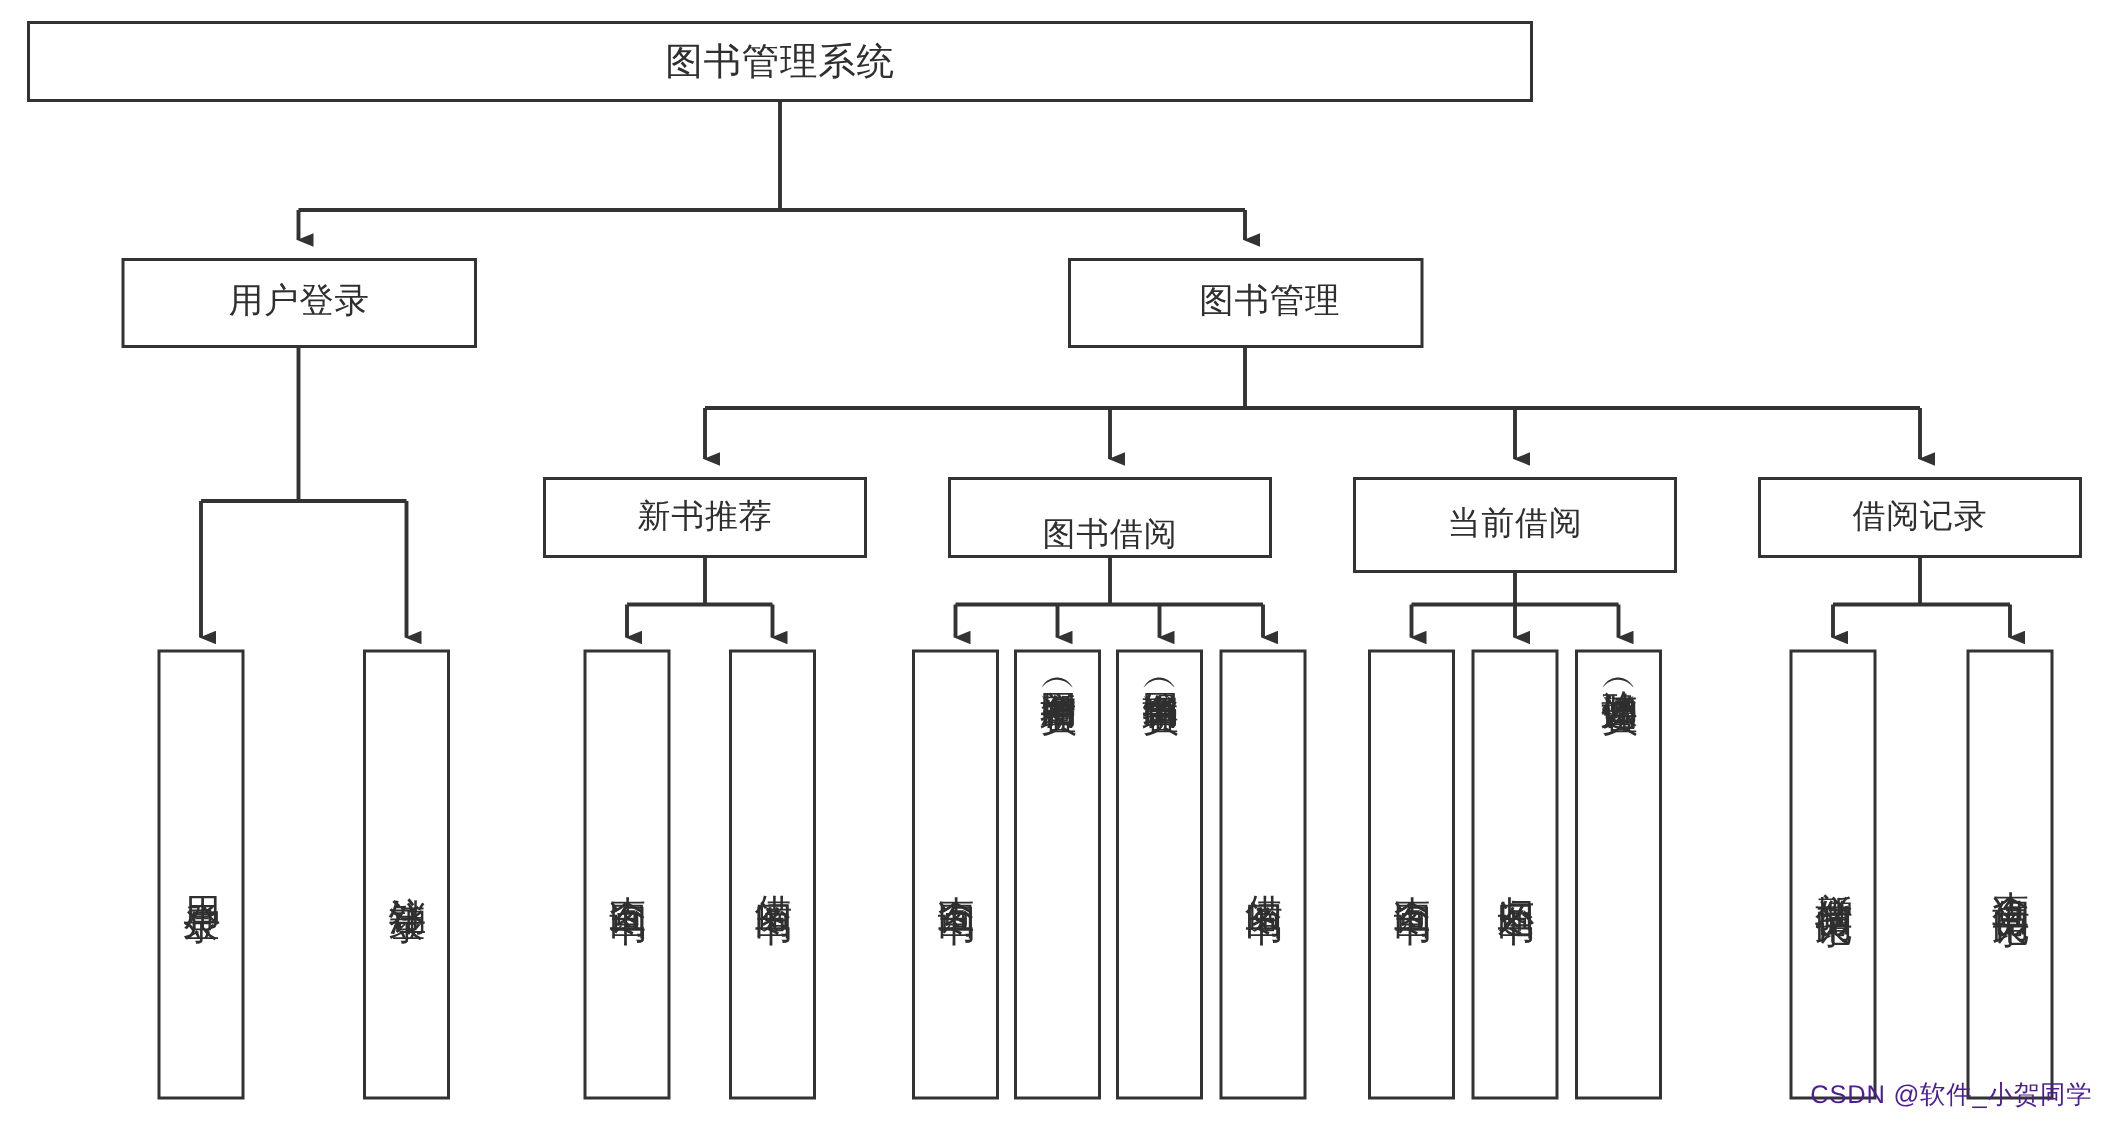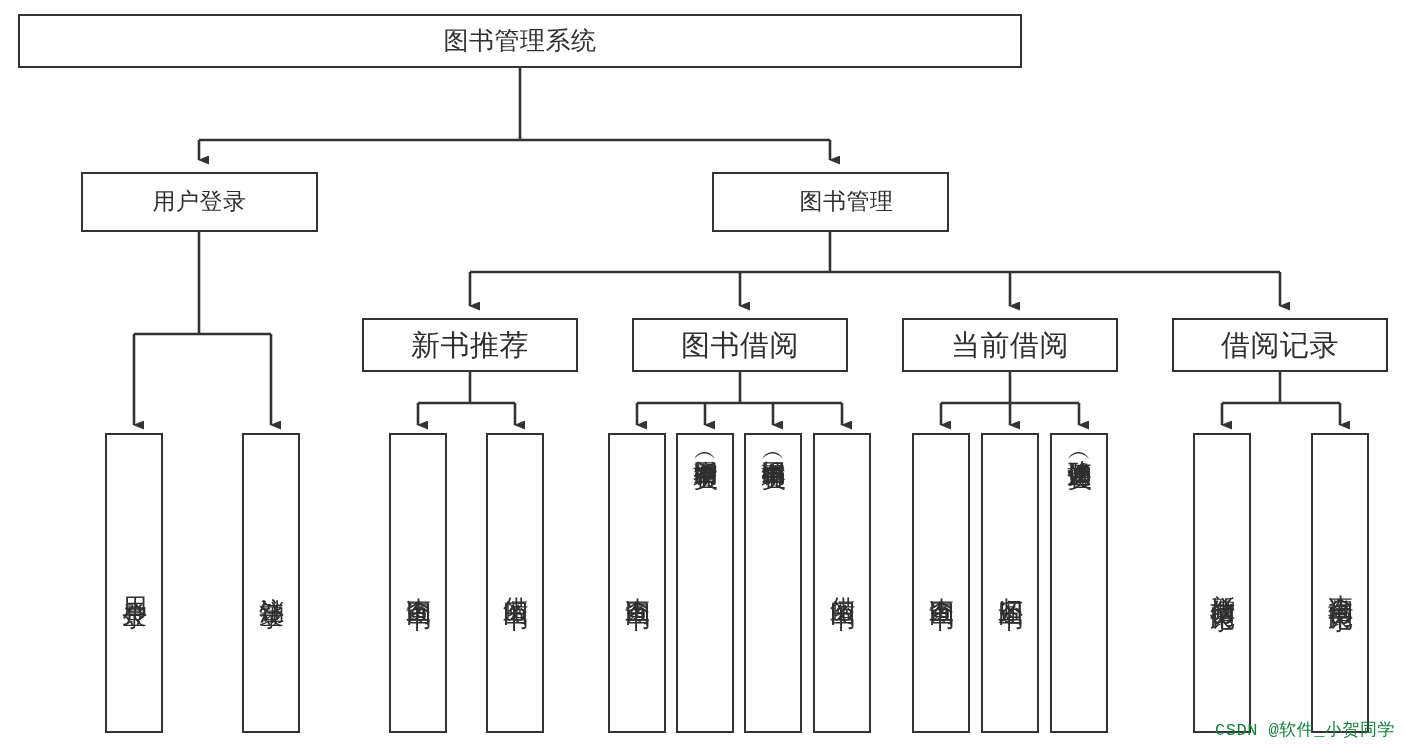"新书推荐" .node.lvl2 .label { font-size: 29px -> 22px }
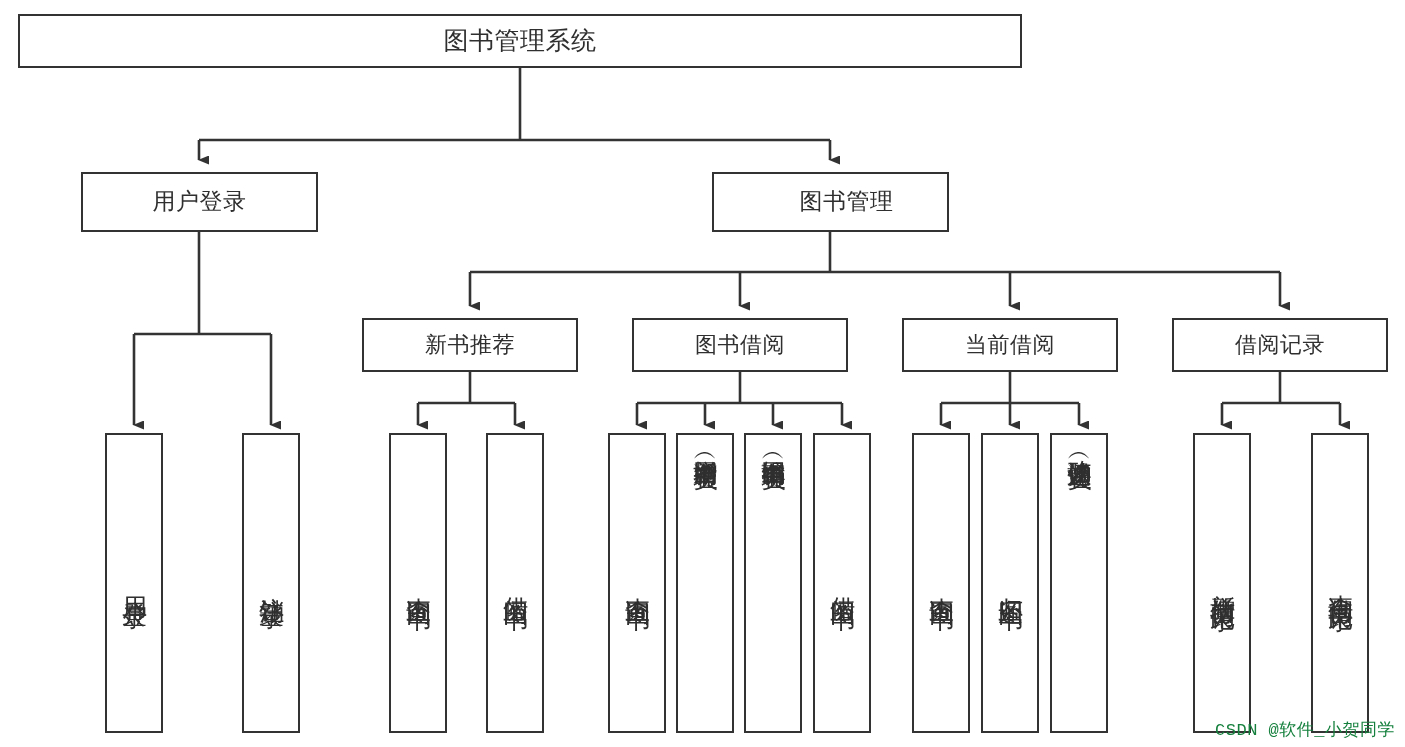"图书借阅" div.node { align-items: none -> flex-end }
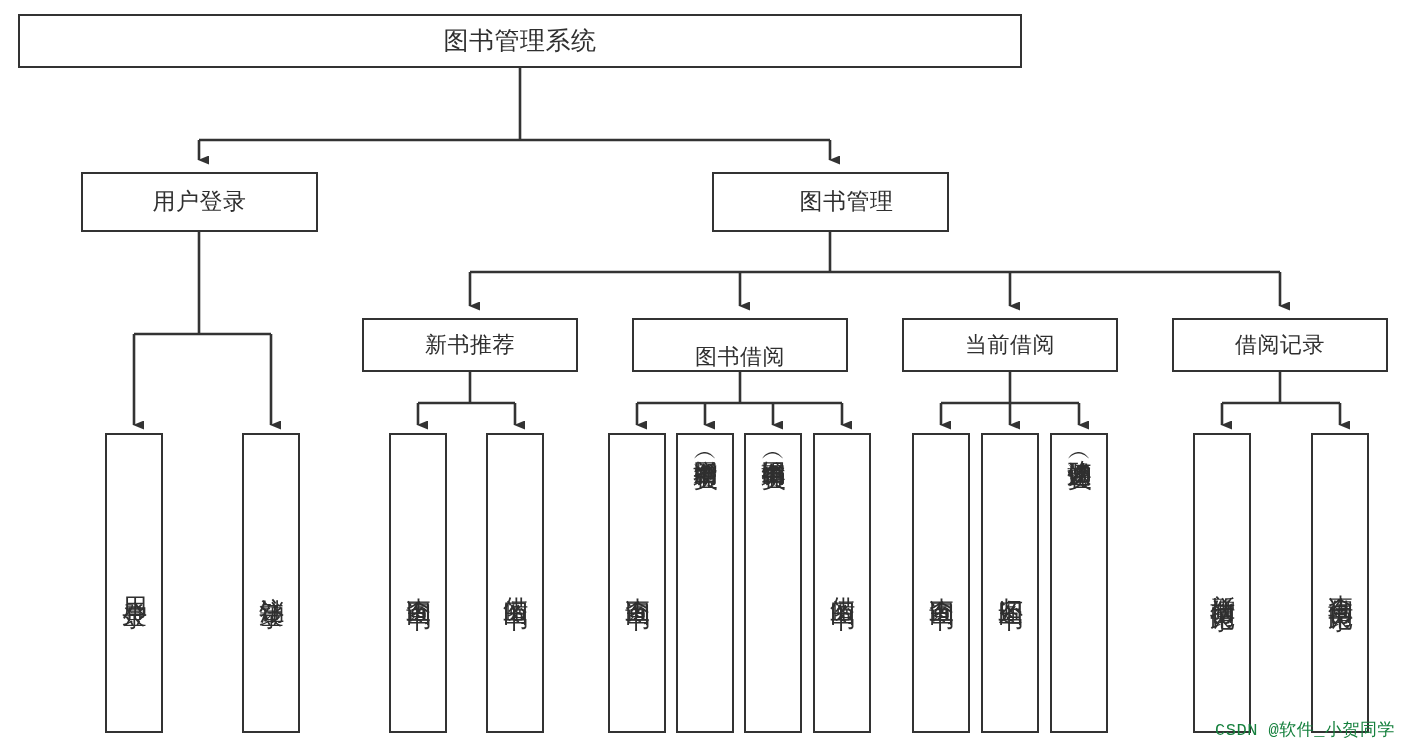"当前借阅" div.node { height: 54px -> 64px }
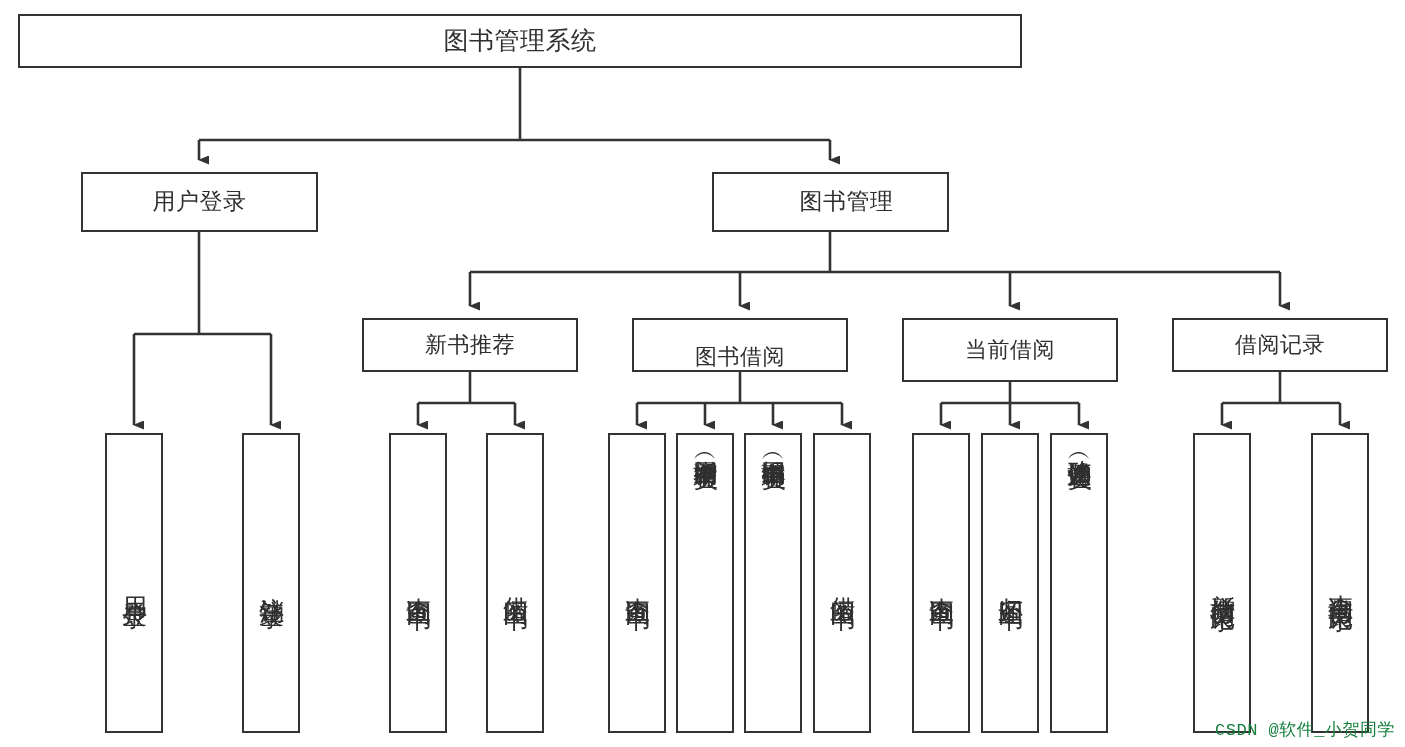"CSDN @软件_小贺同学" #watermark { color: #15803d -> #4c1d95; font-family: Liberation Mono, monospace -> Liberation Sans, sans-serif }
